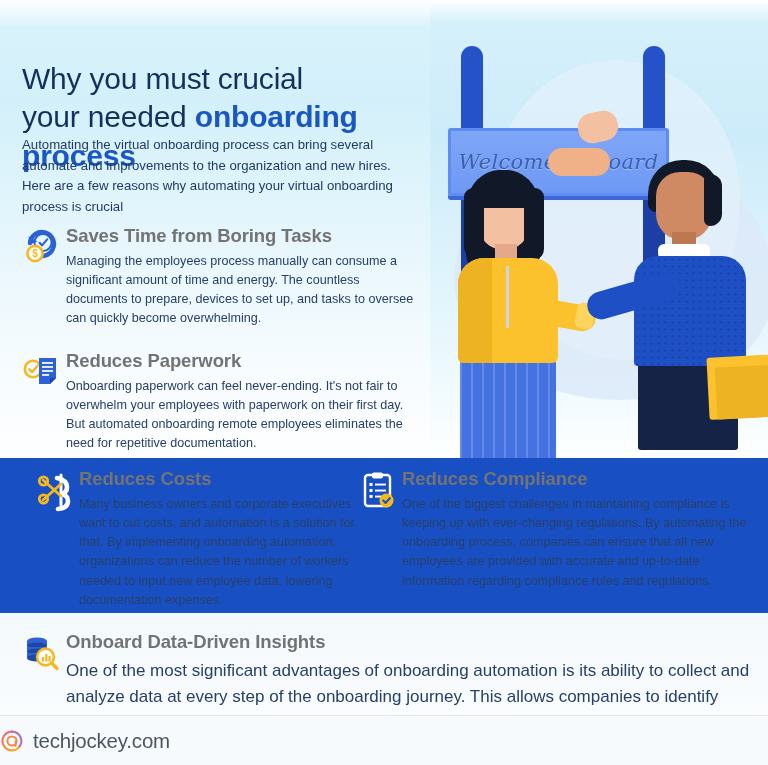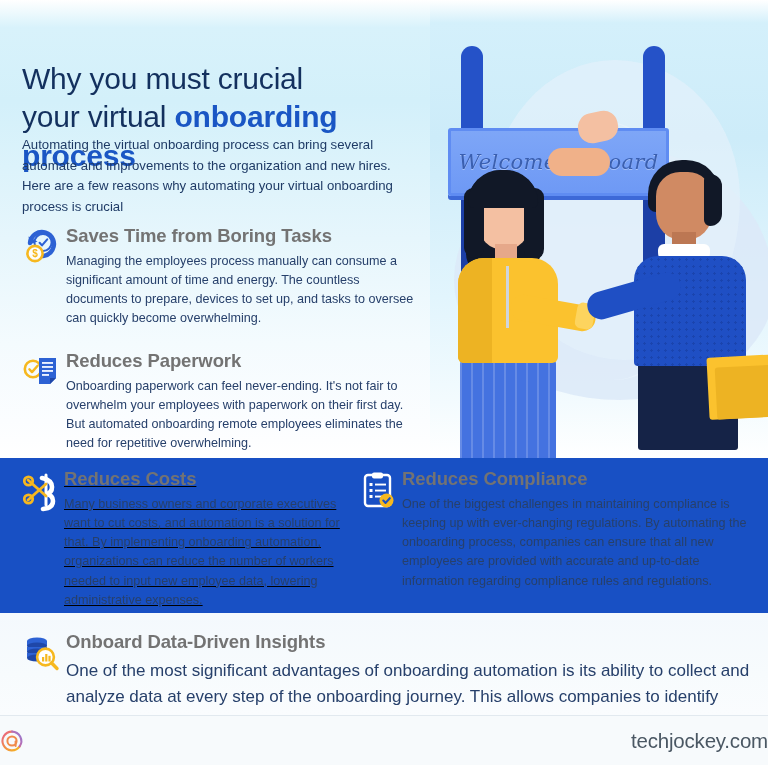"your virtual" span { text: virtual -> needed }
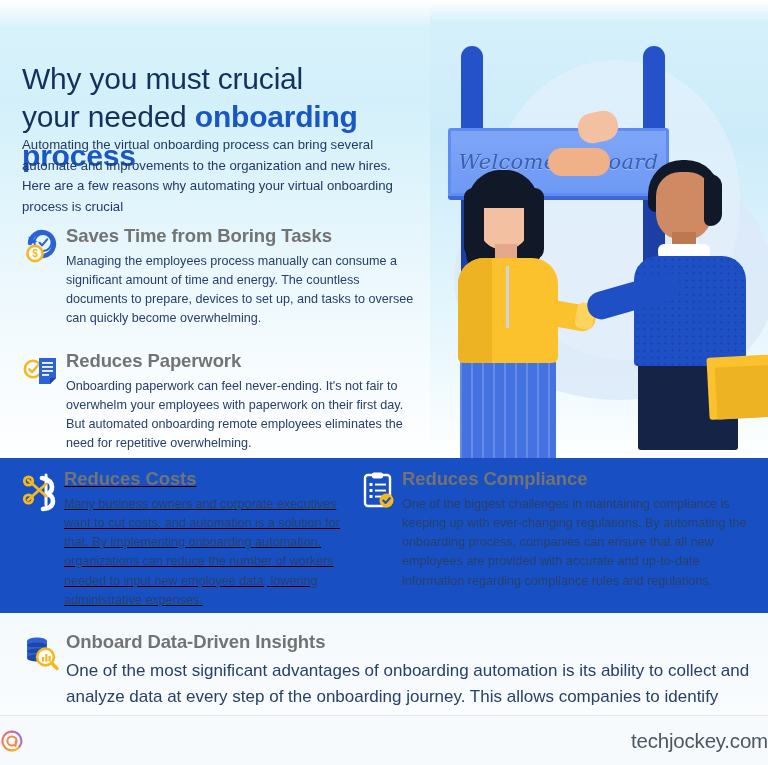"Onboarding paperwork can feel" div.blk-body { text: overwhelming -> documentation }
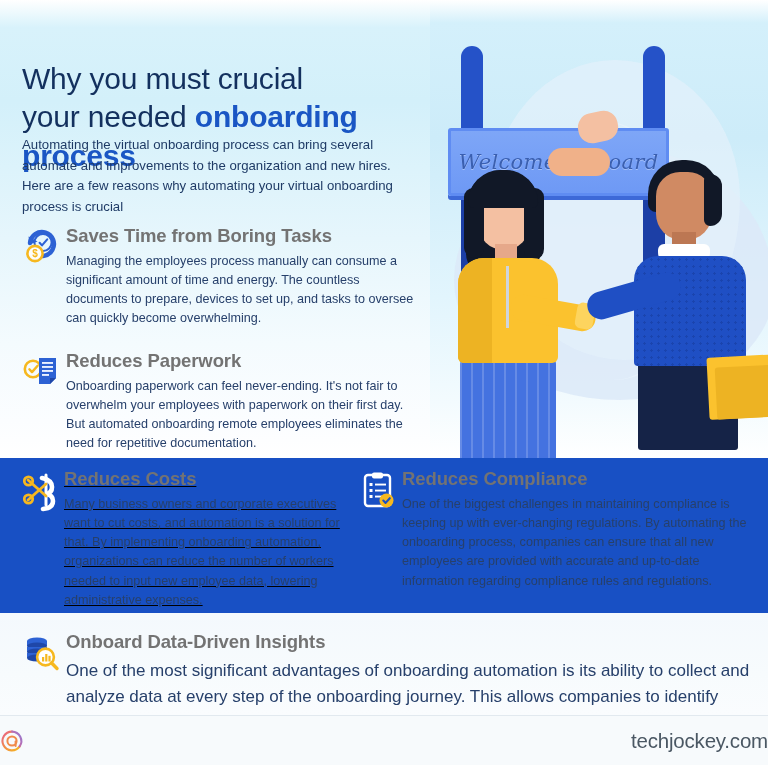"Reduces Costs" .b3 { left: 20px -> 35px; text-decoration: underline -> none }
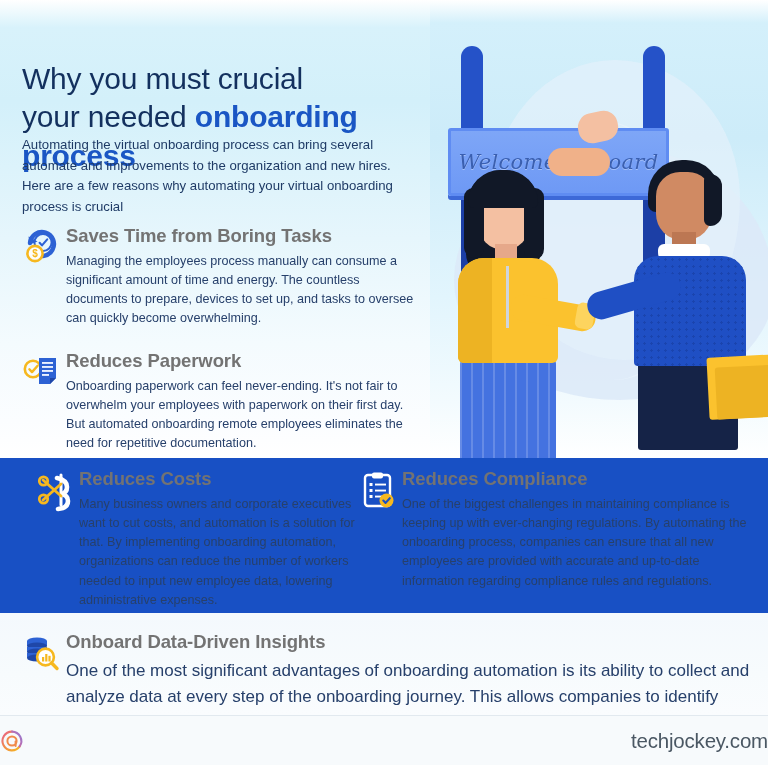"Many business owners and corporate" div.blk-body { text: administrative -> documentation }
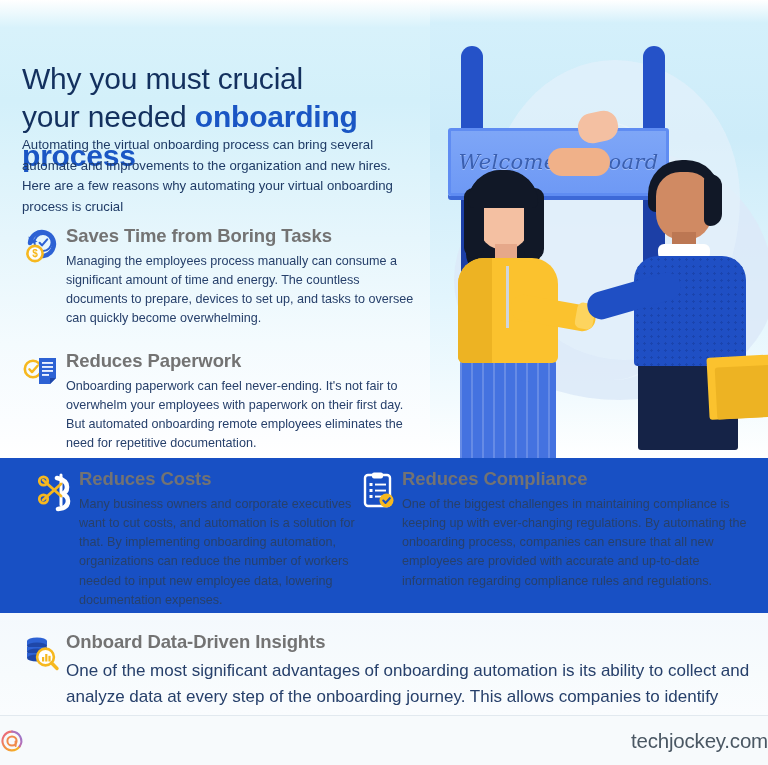"techjockey.com" .footer { justify-content: space-between -> flex-start }
